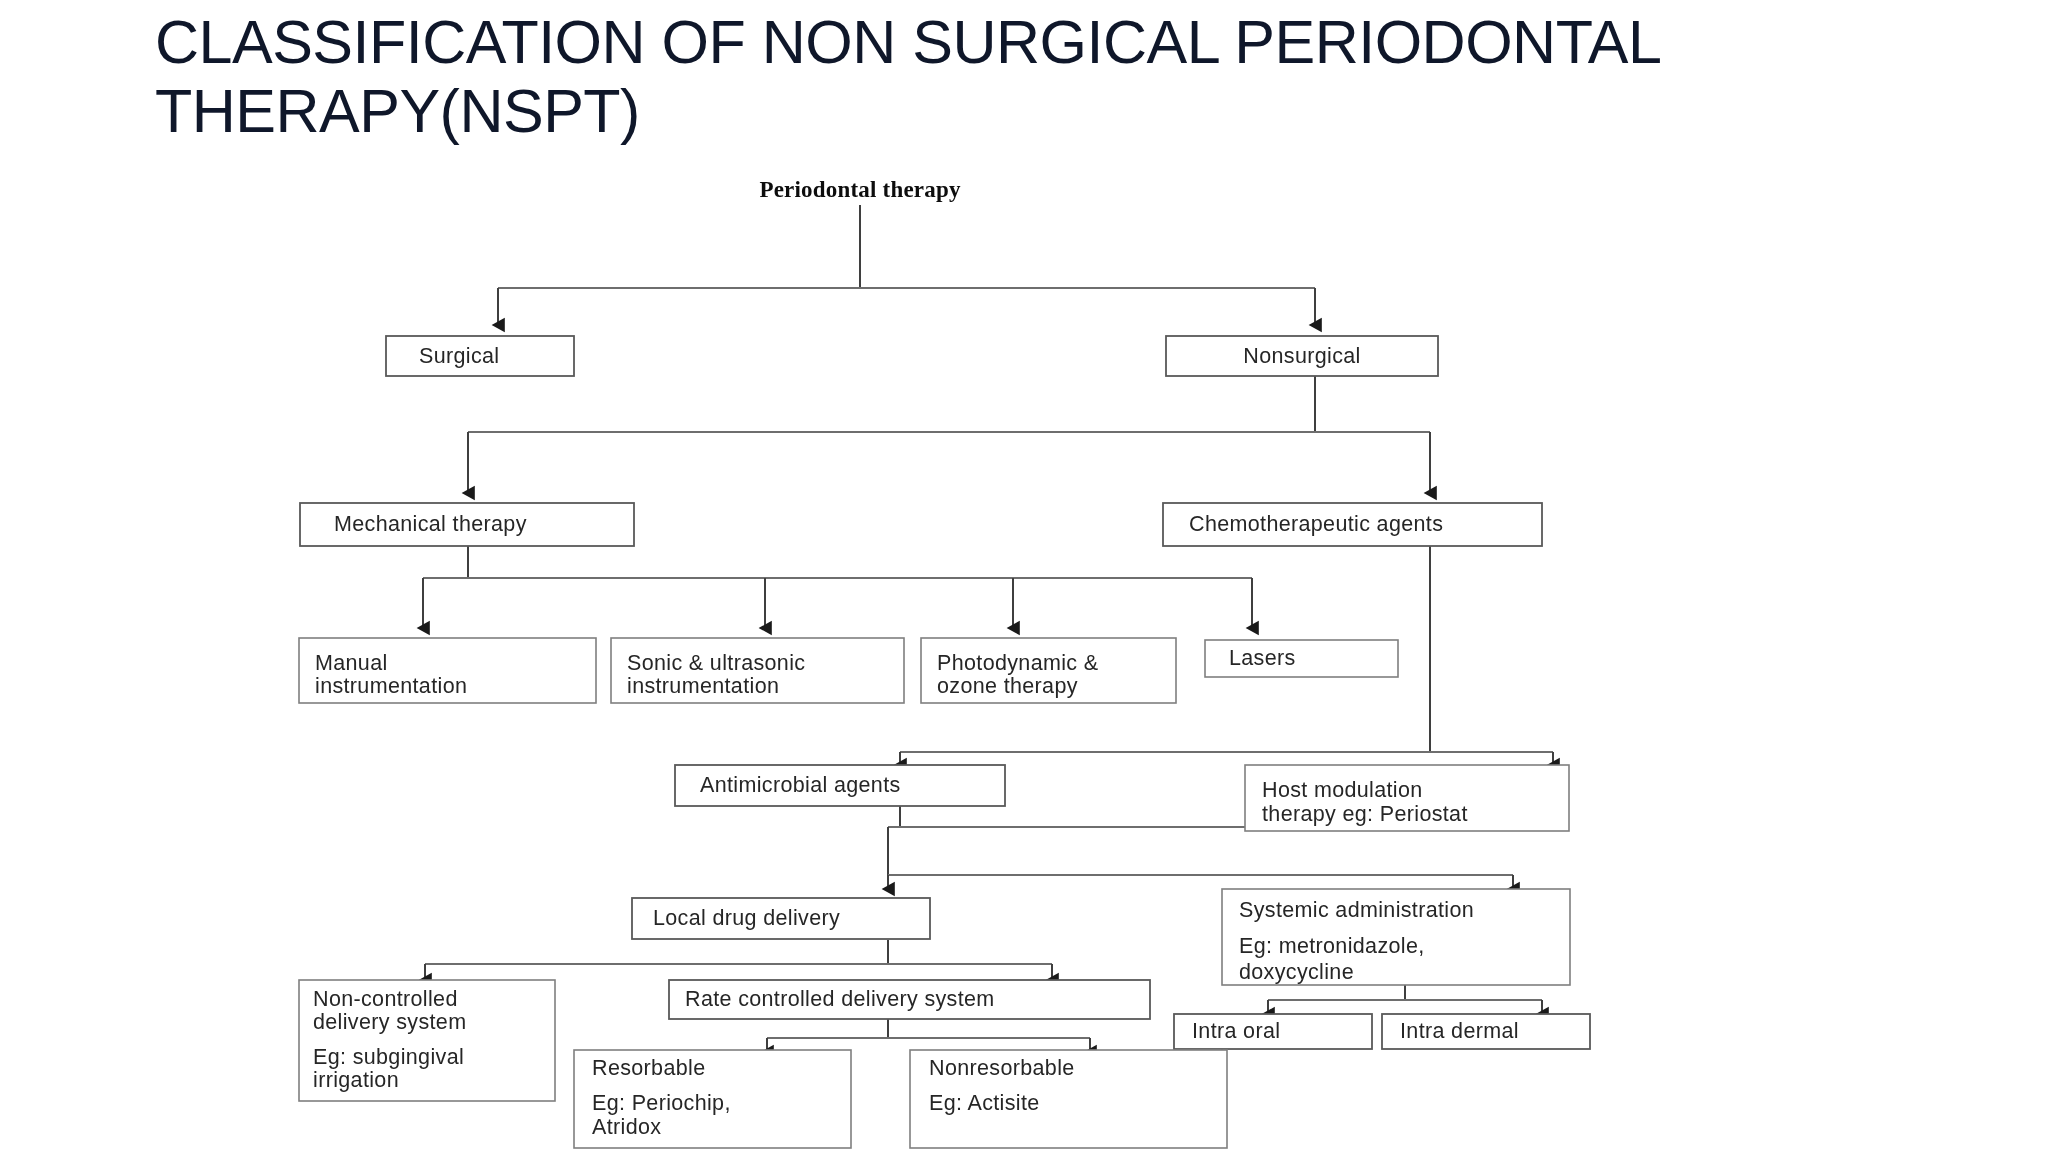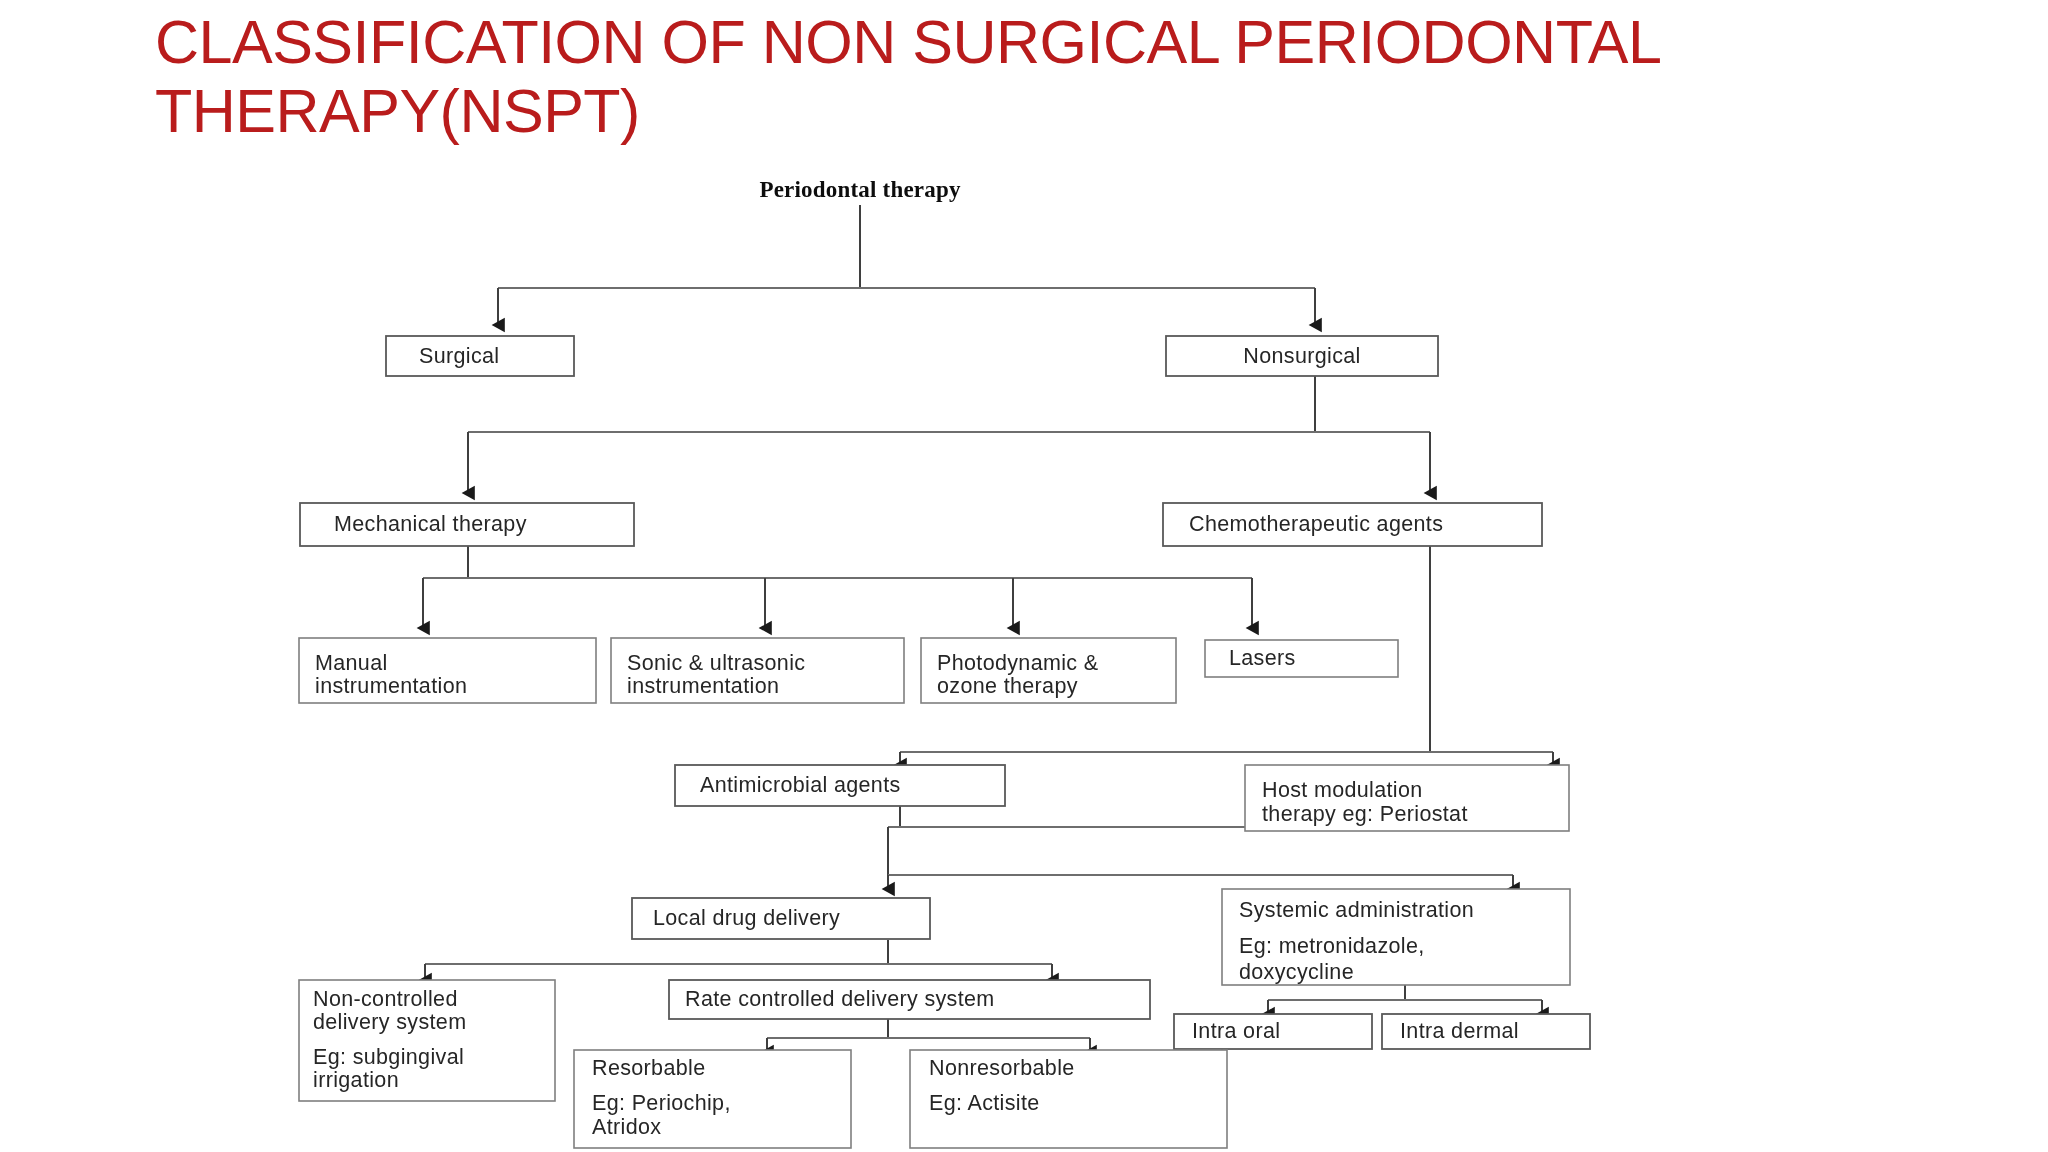"CLASSIFICATION OF NON SURGICAL" #title { color: #b91c1c -> #0f172a }
